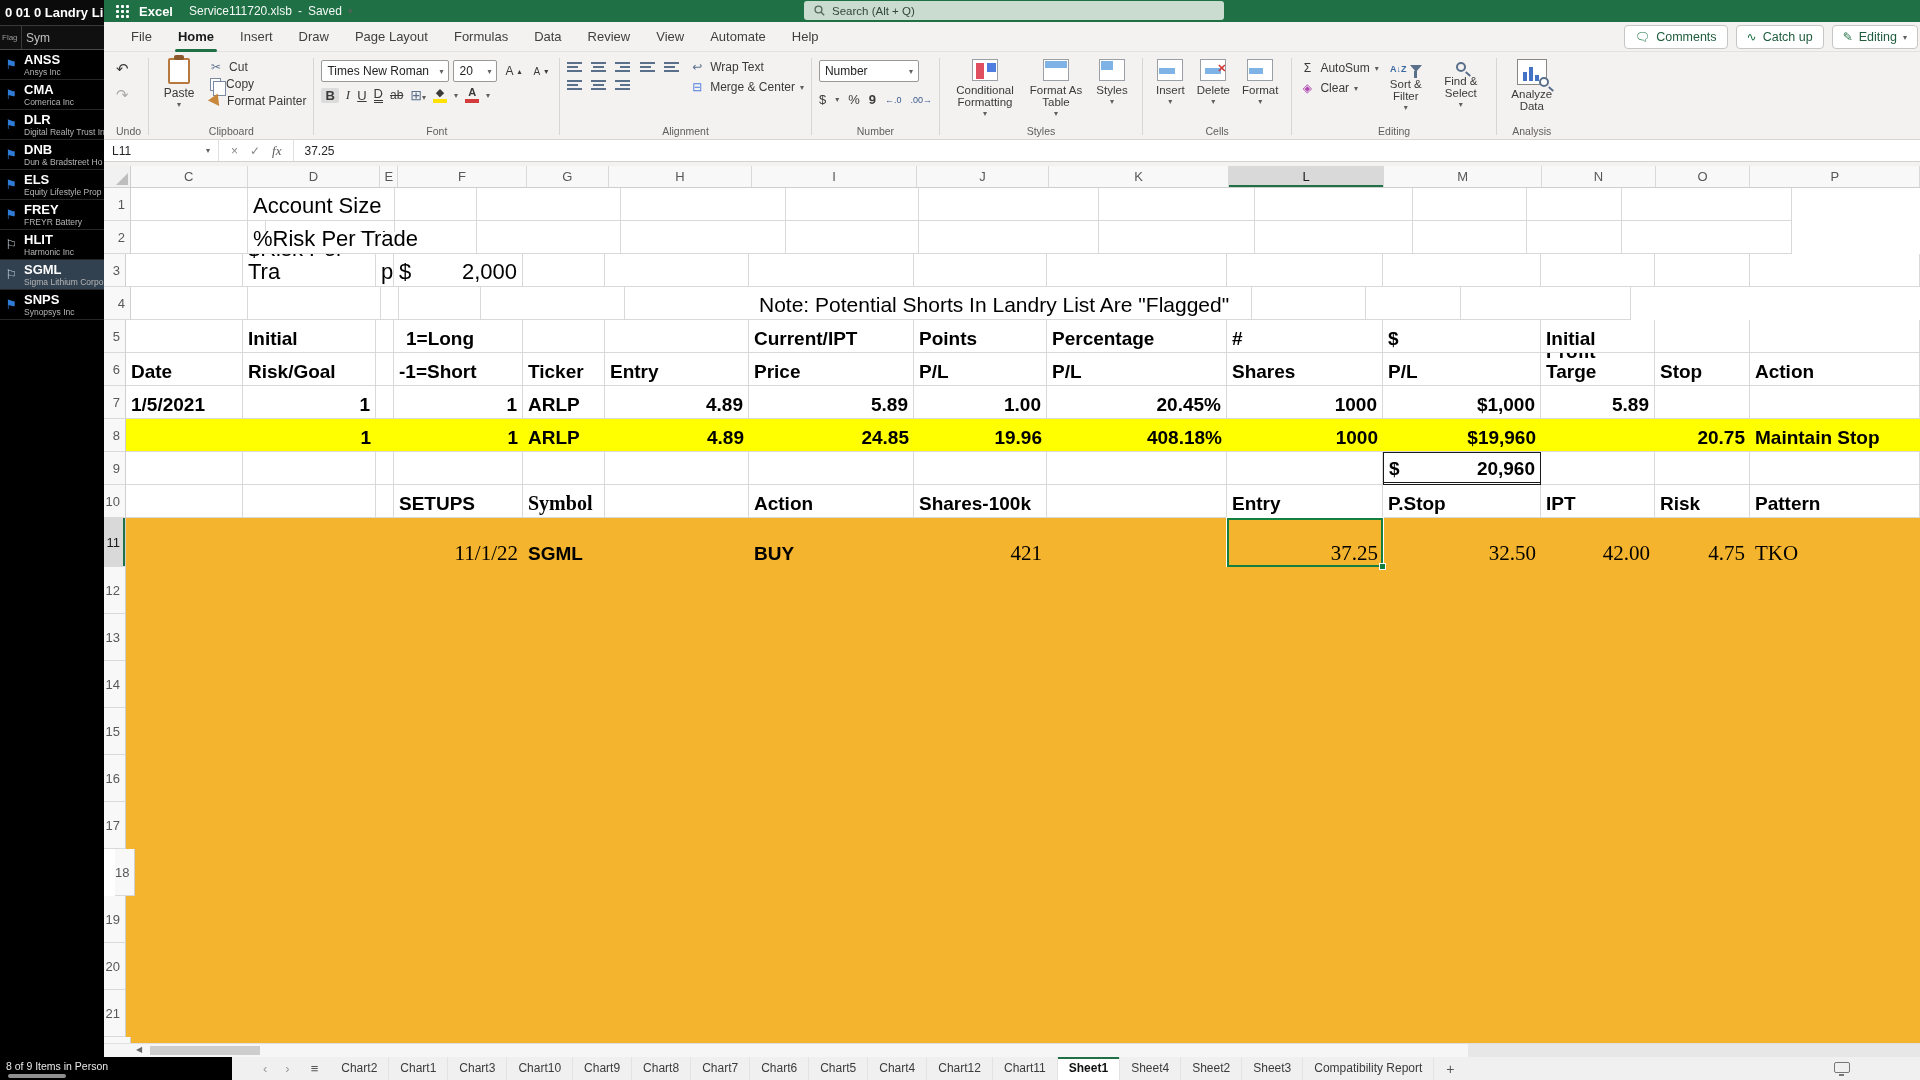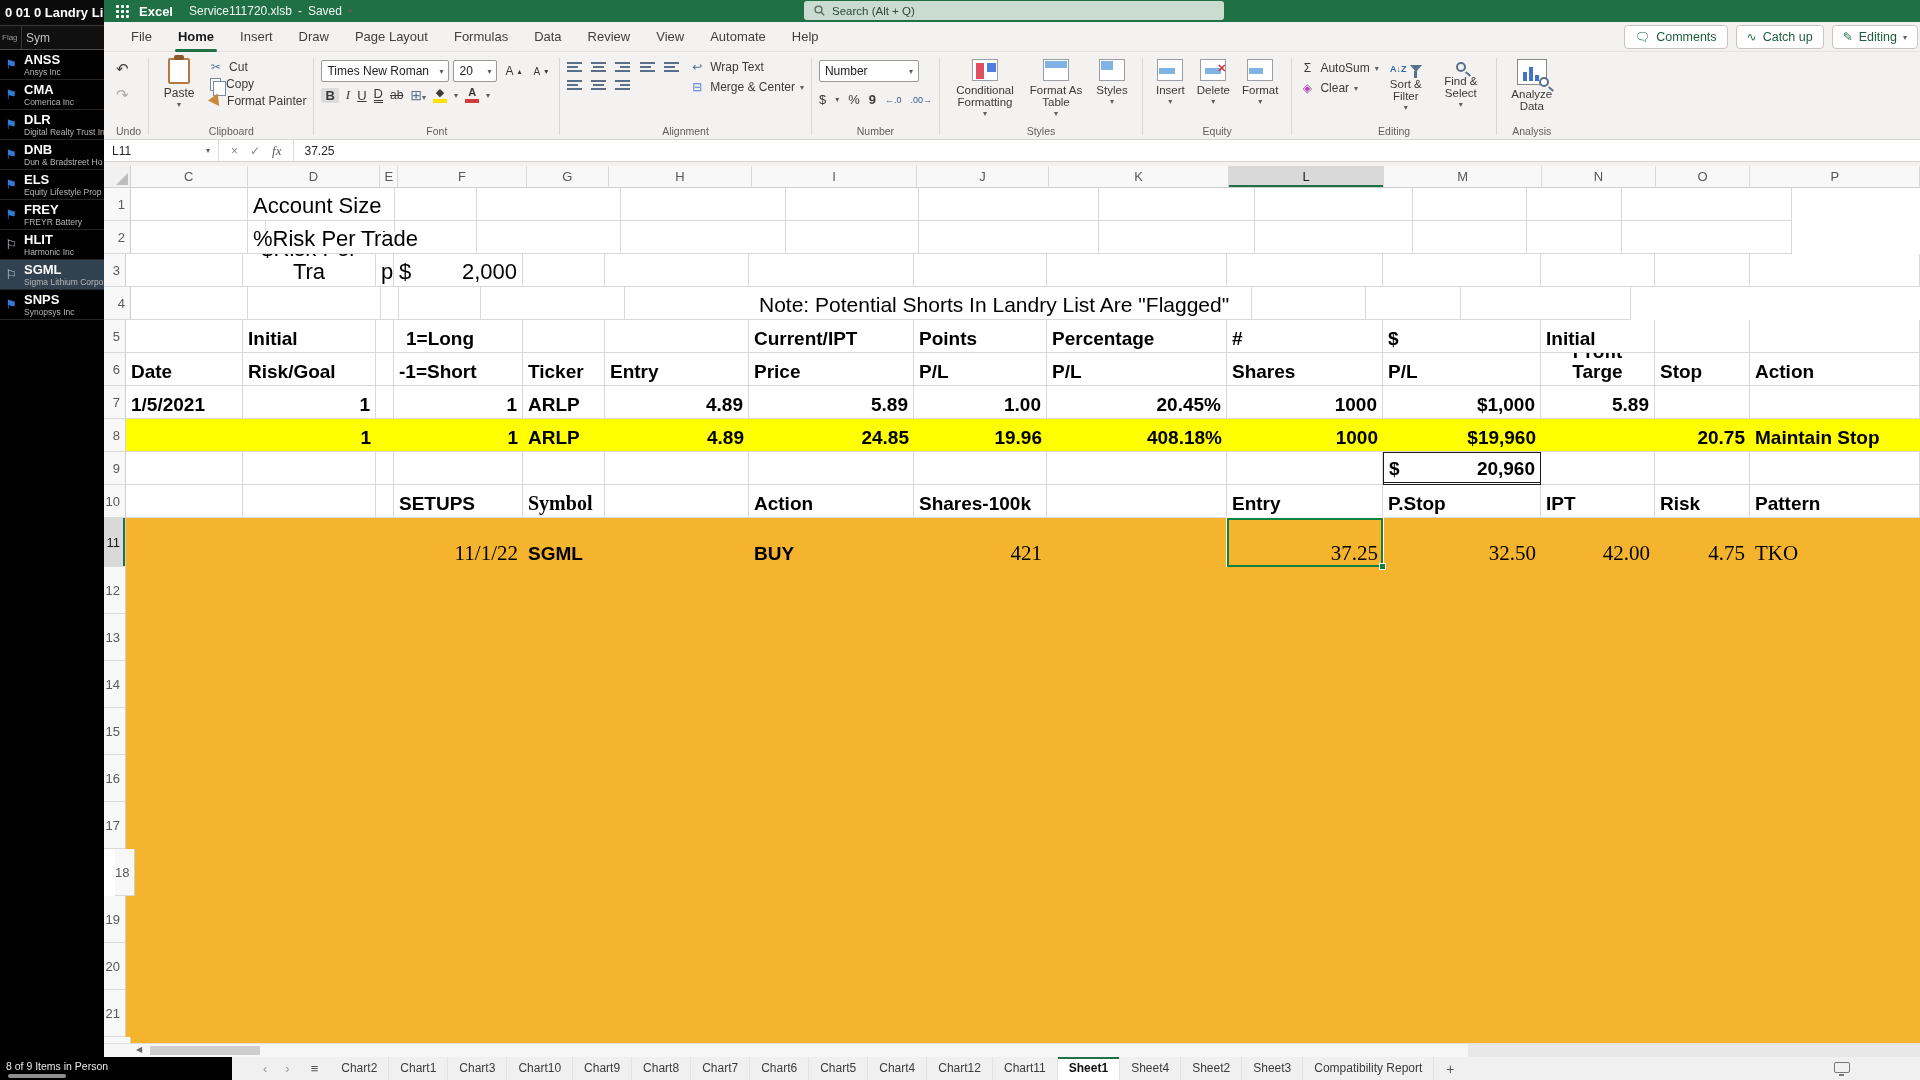"Equity" div.rg-label { text: Equity -> Cells }
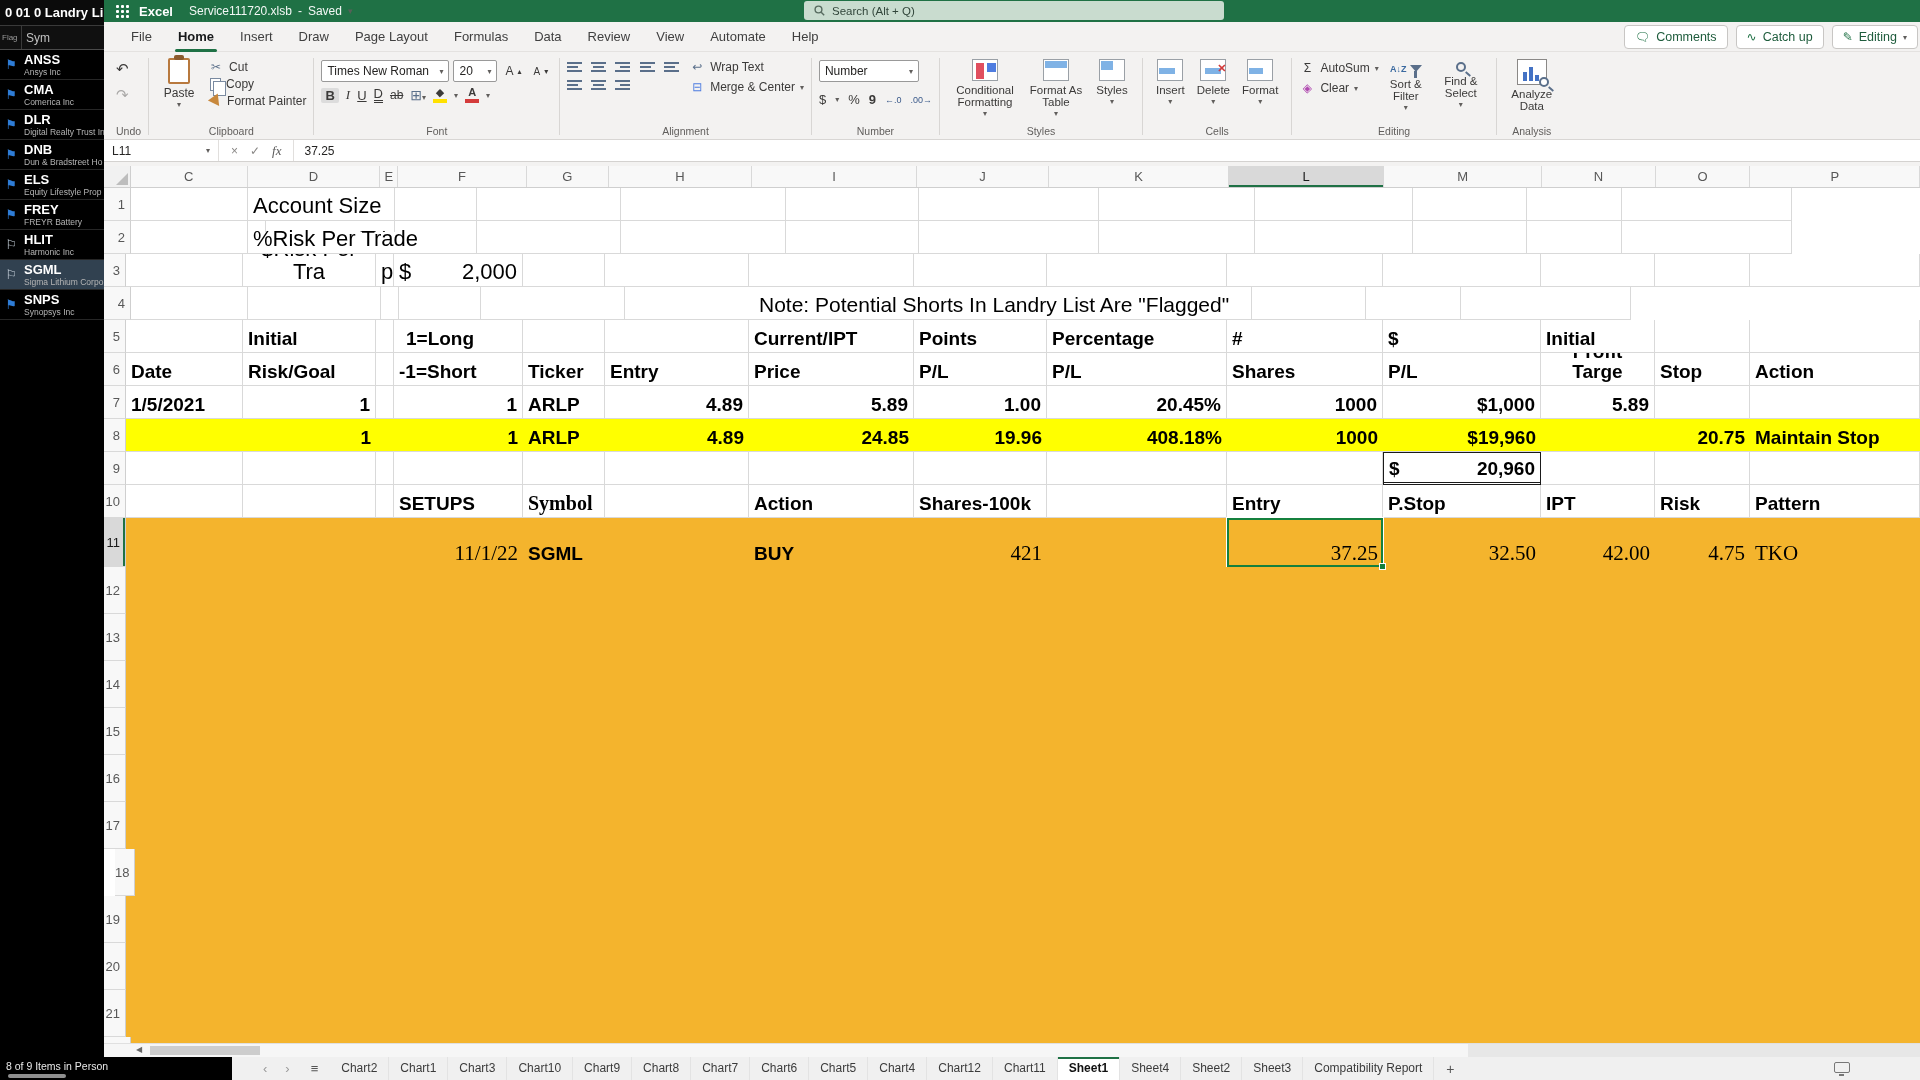"Account Size" .rowcells { text-align: center -> none }
